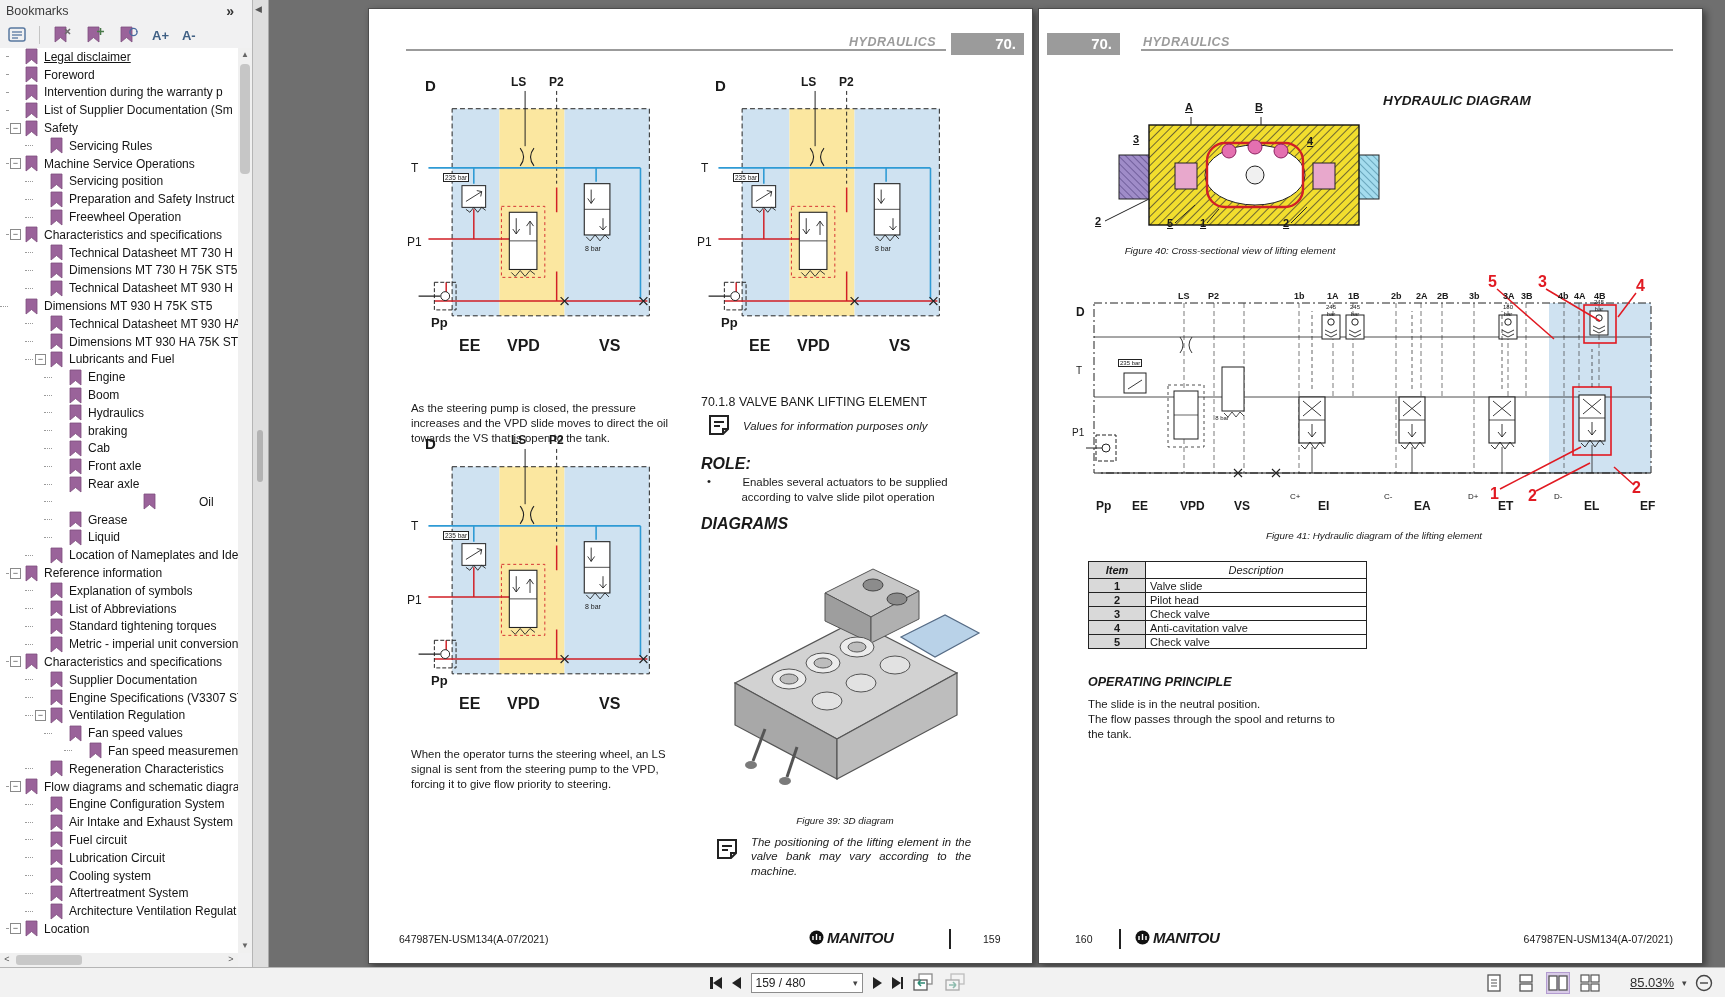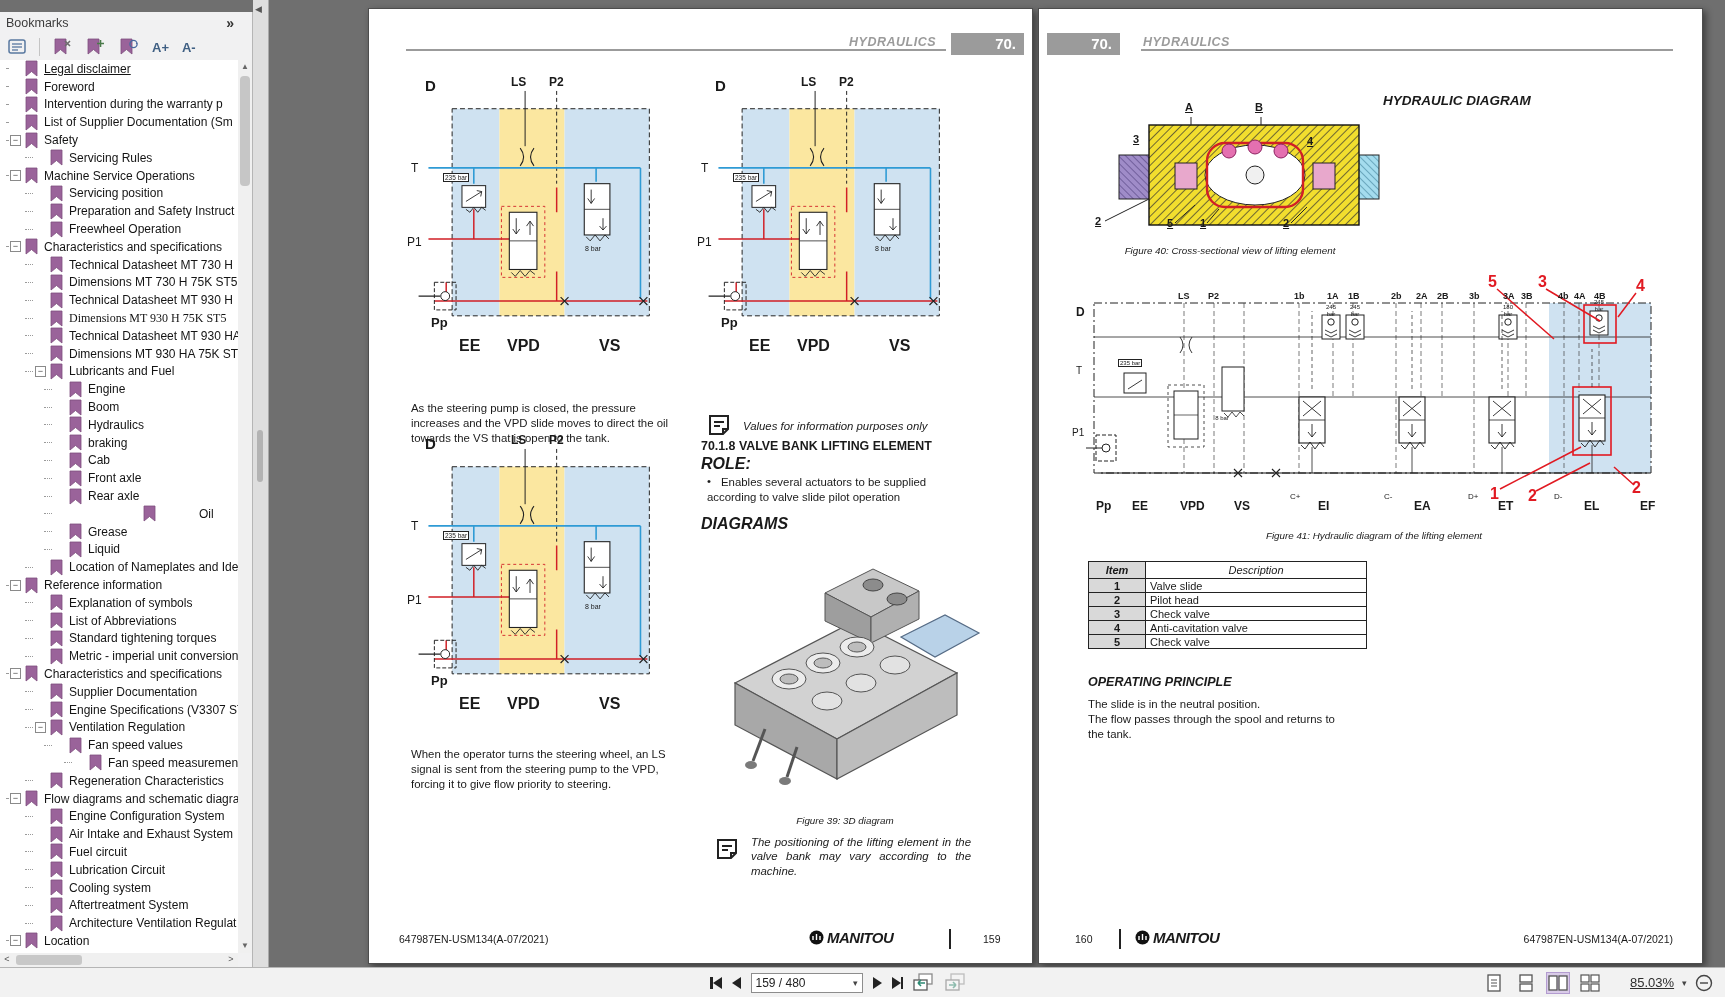"Bookmarks" .sidebar { top: 12px -> 0 }
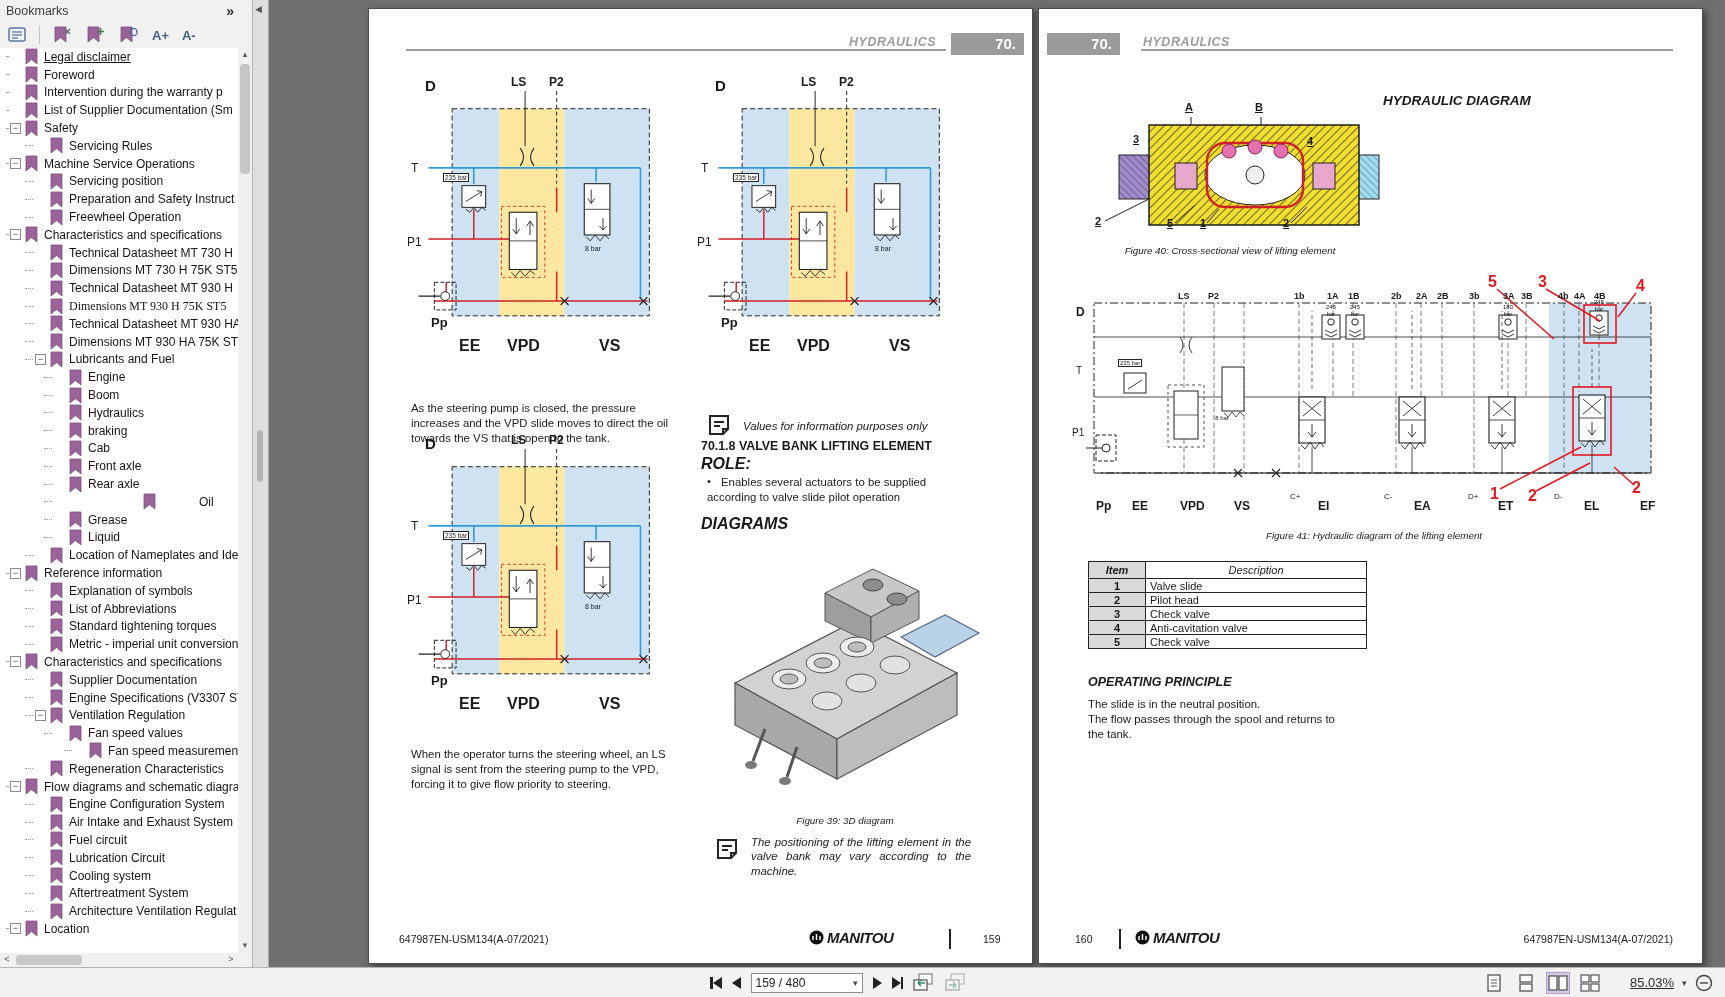"Dimensions MT 930 H 75K" div.bm-row { font-family: Liberation Serif, serif -> none; padding-left: 25px -> none }
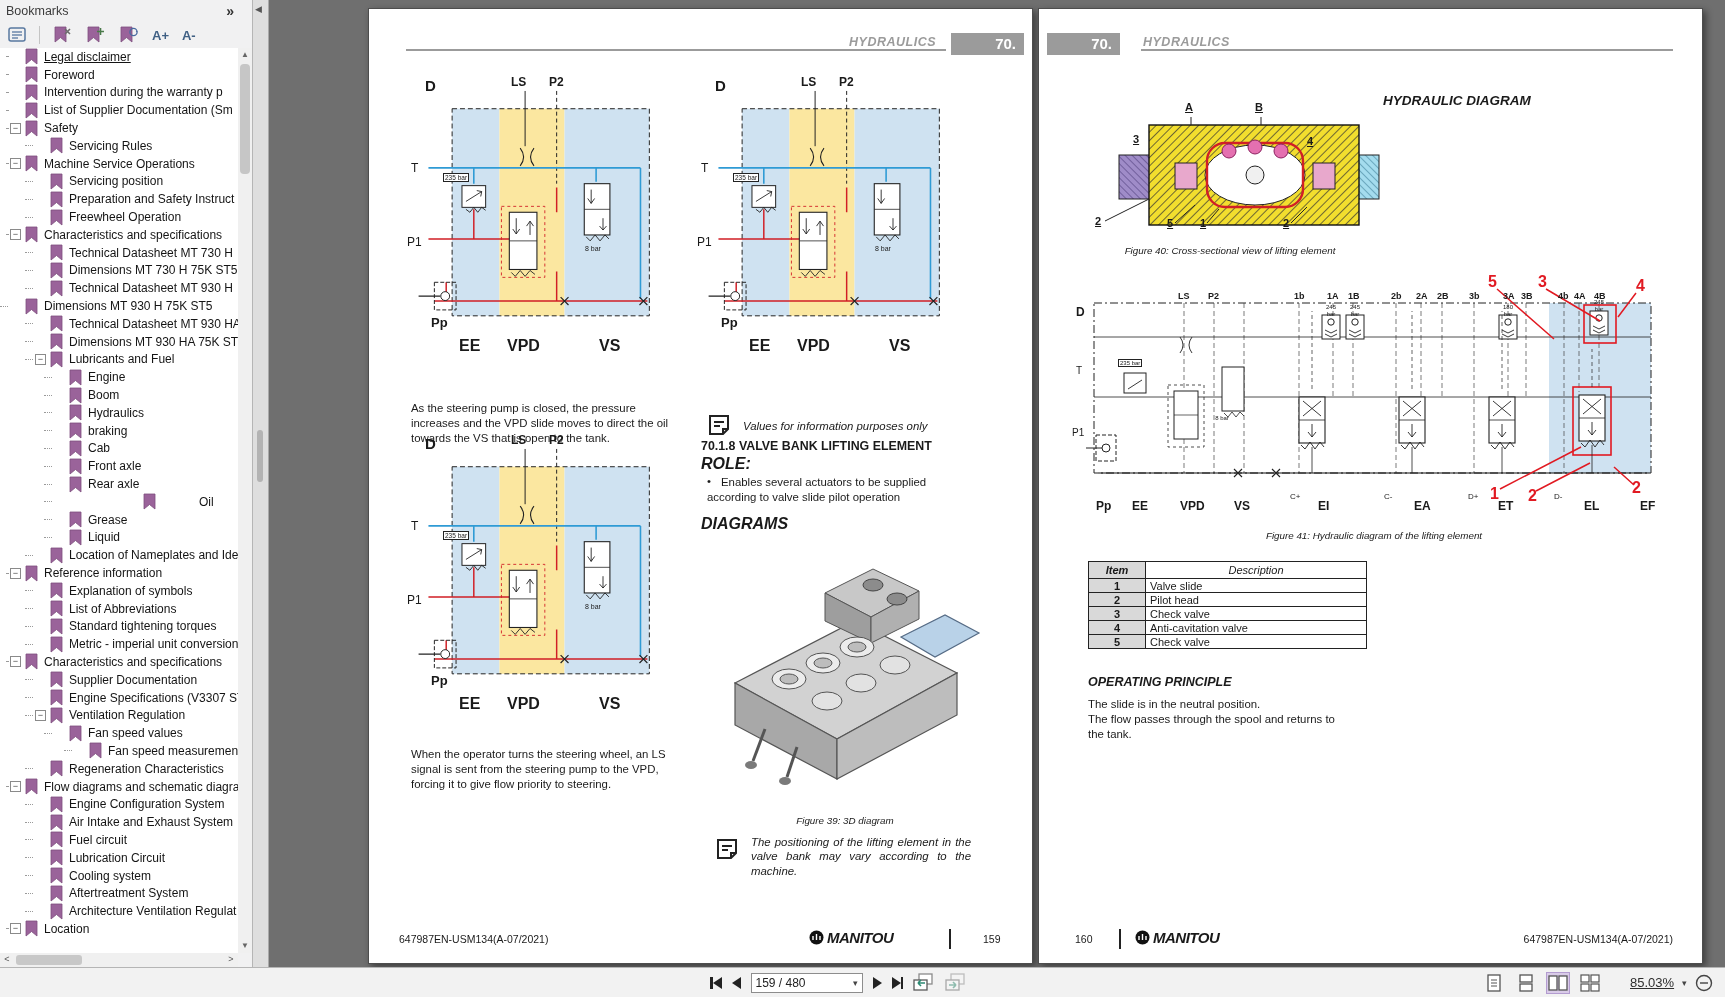"70.1.8 VALVE BANK LIFTING ELEMENT" .sec-head { font-weight: bold -> normal; margin-top: 44px -> none }
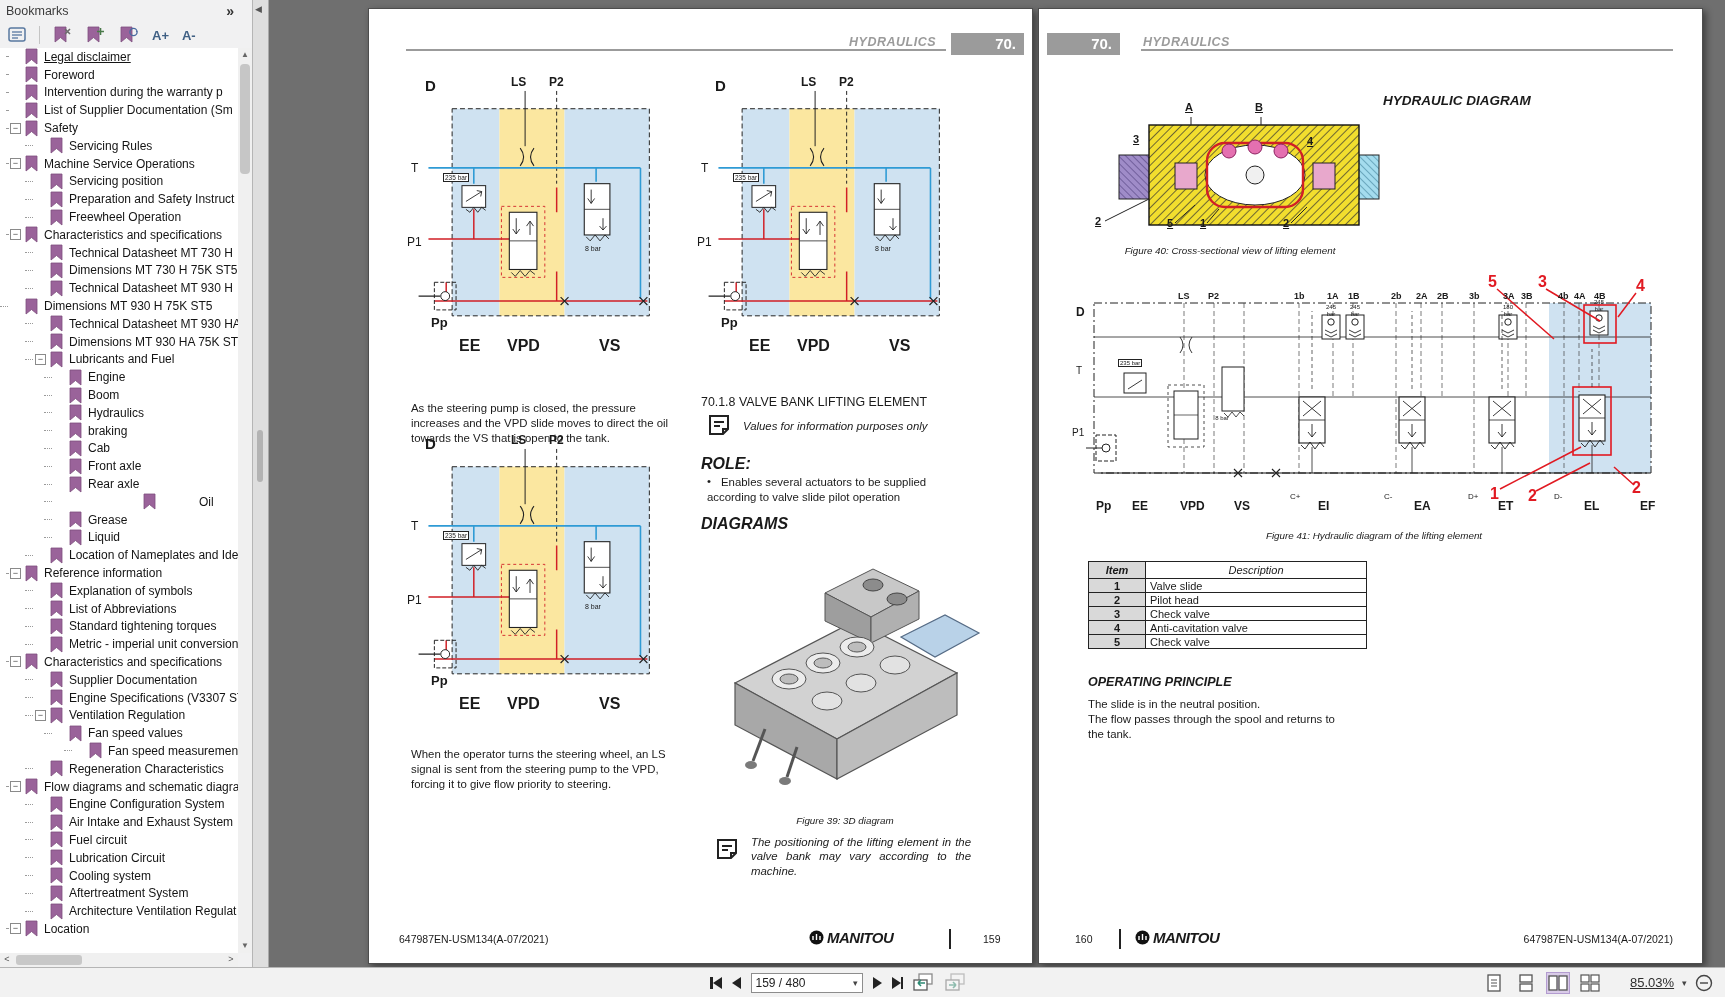"Enables several actuators to be" div.body-text { text-align: none -> center }
